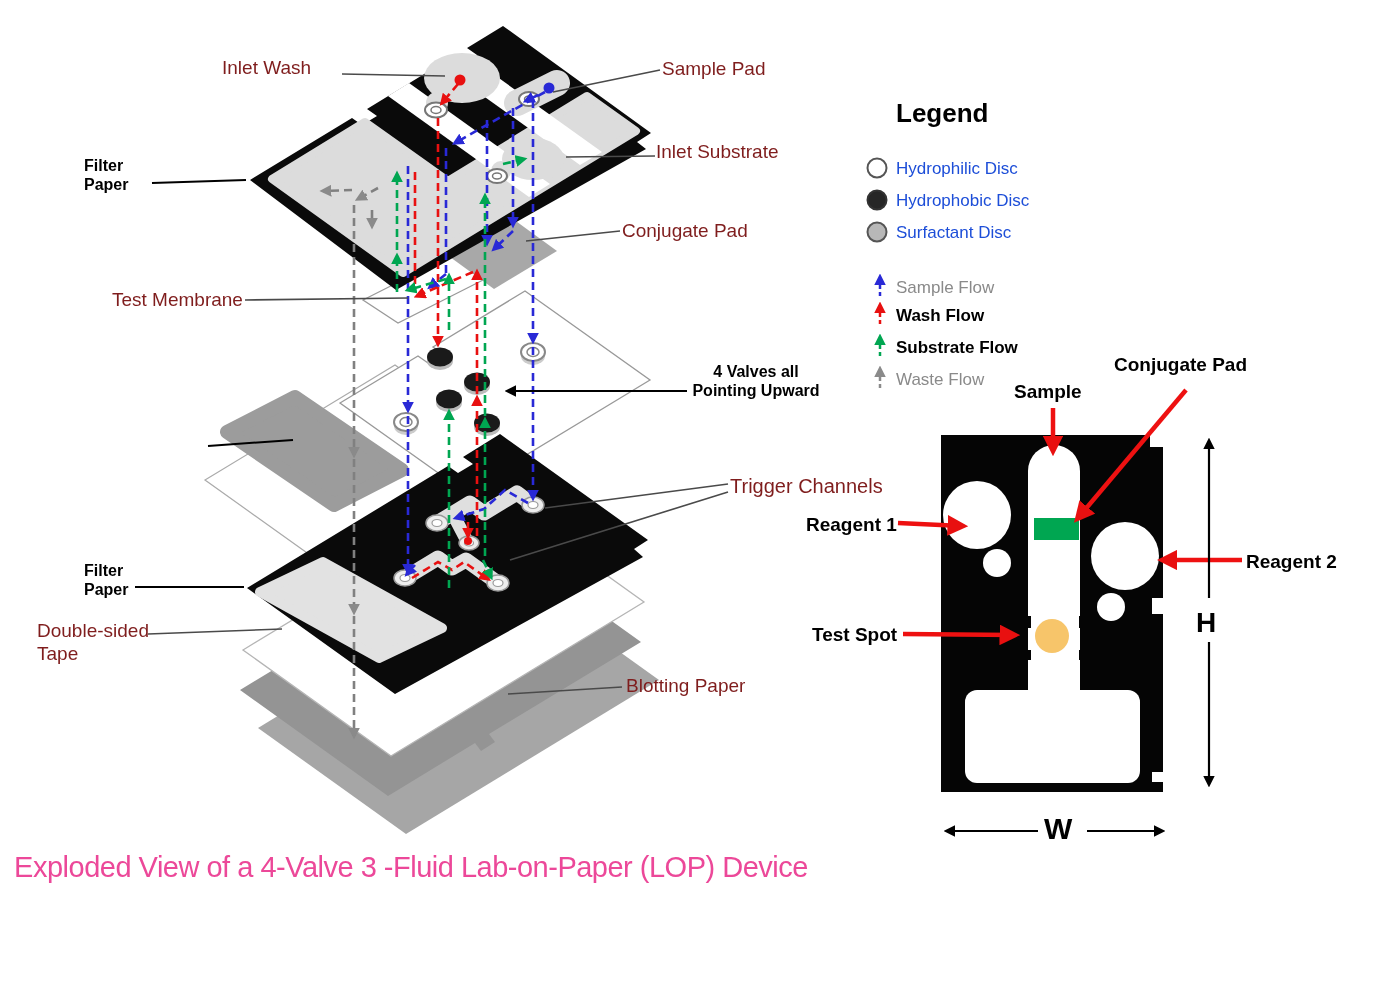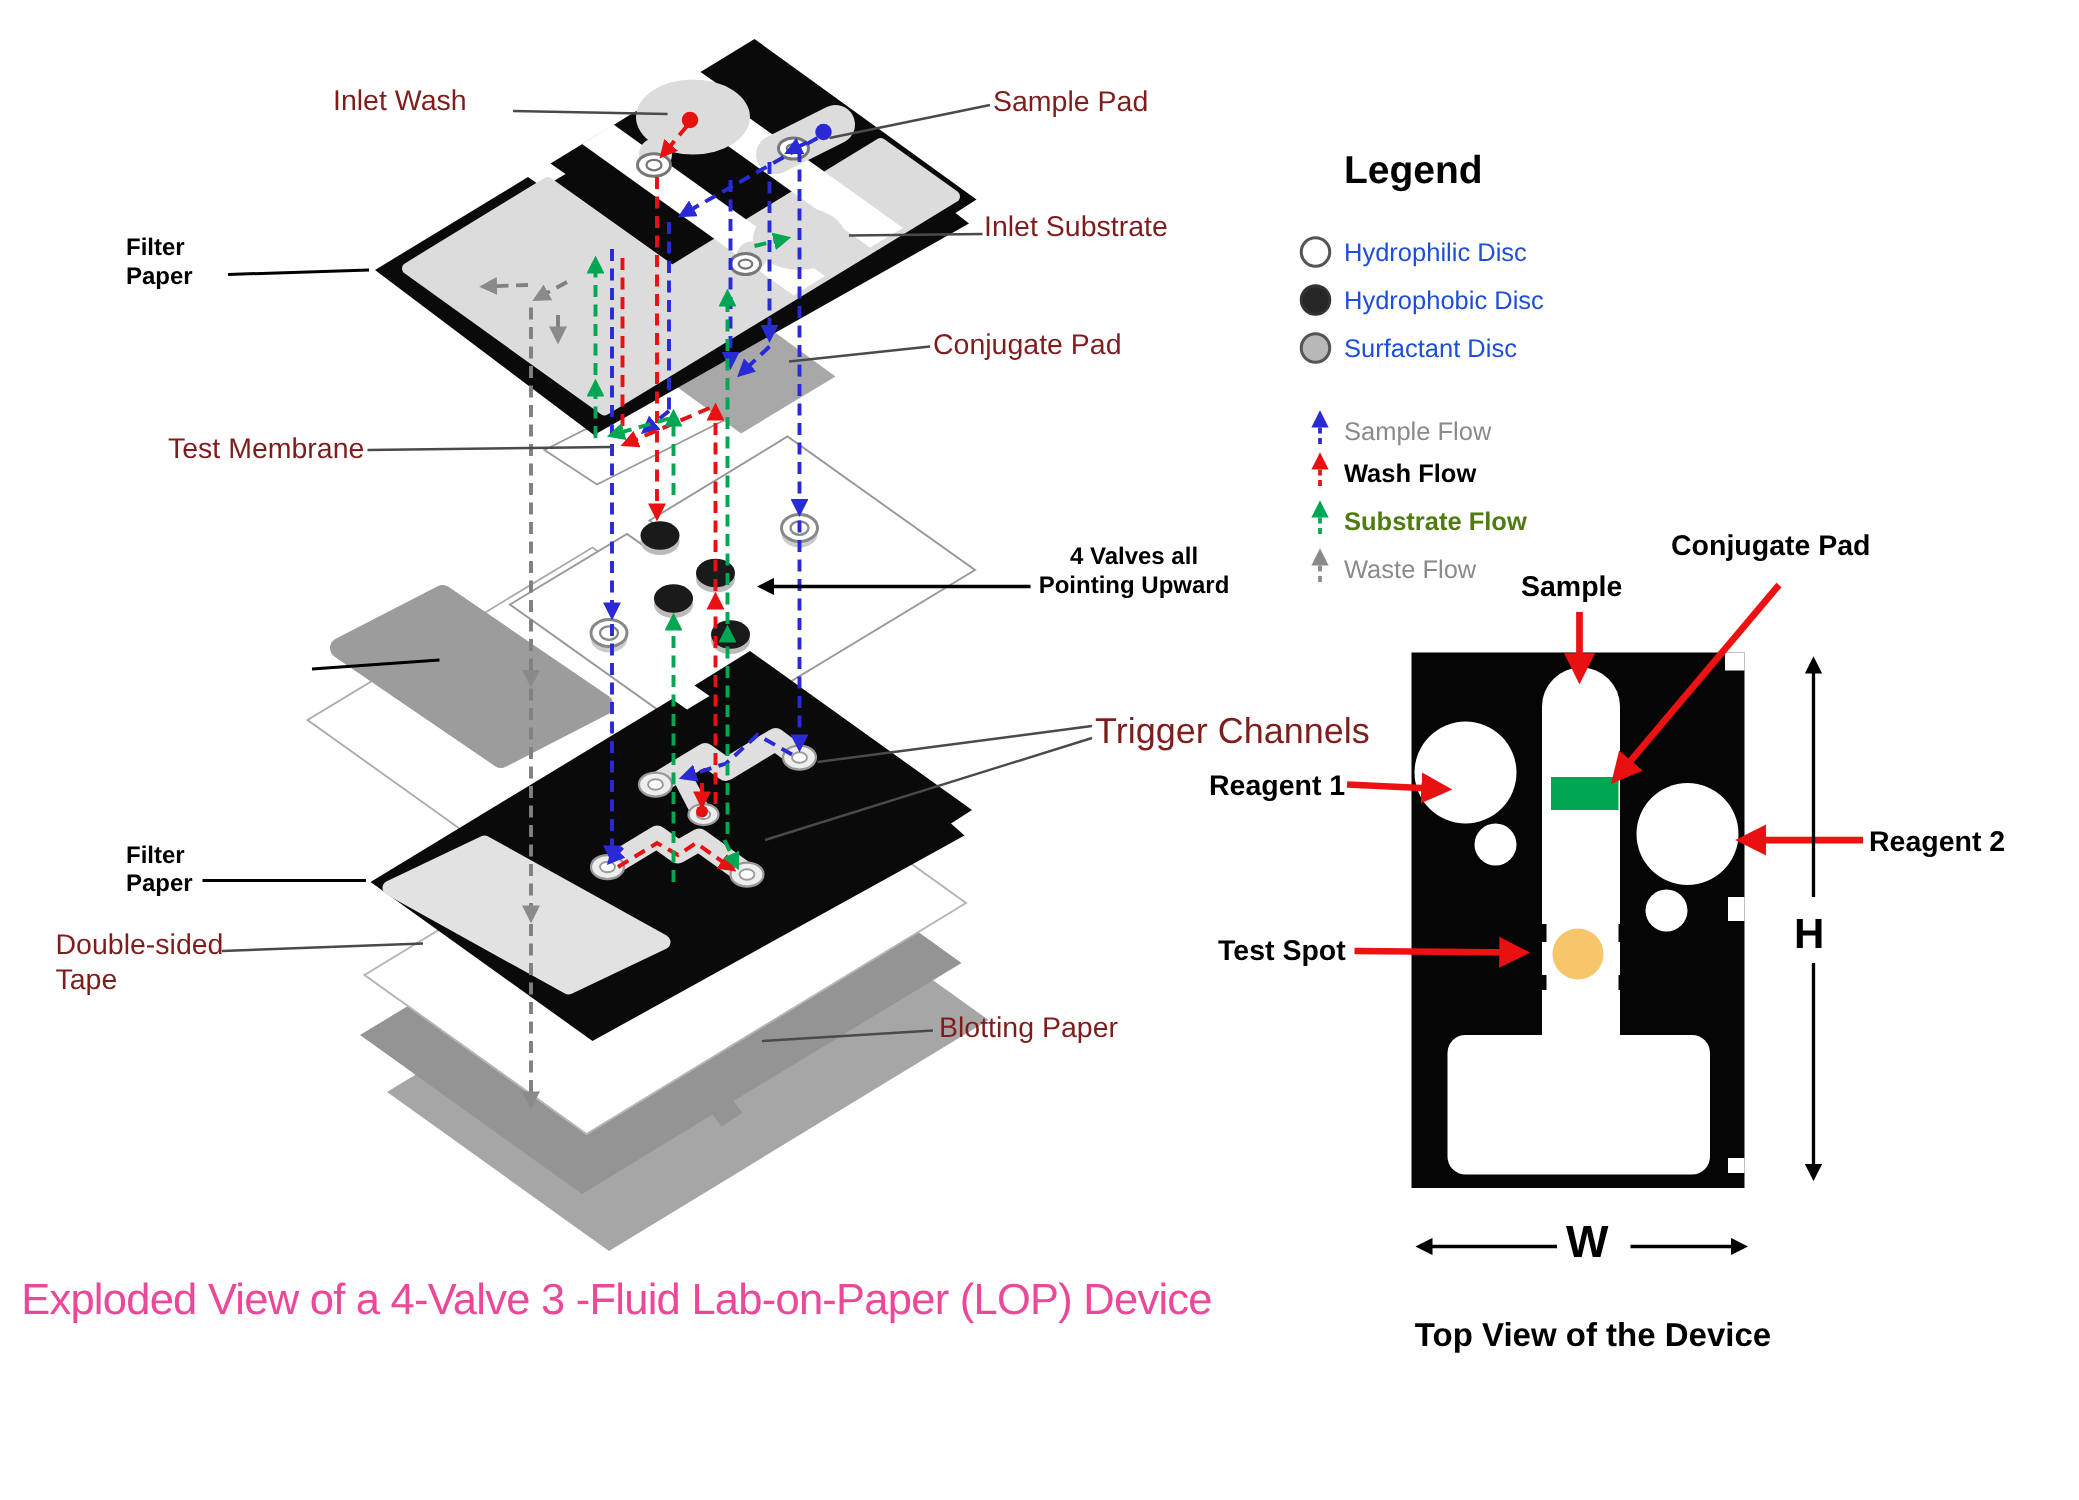"Substrate Flow" div.legrow { color: #4d7c0f -> #000000 }
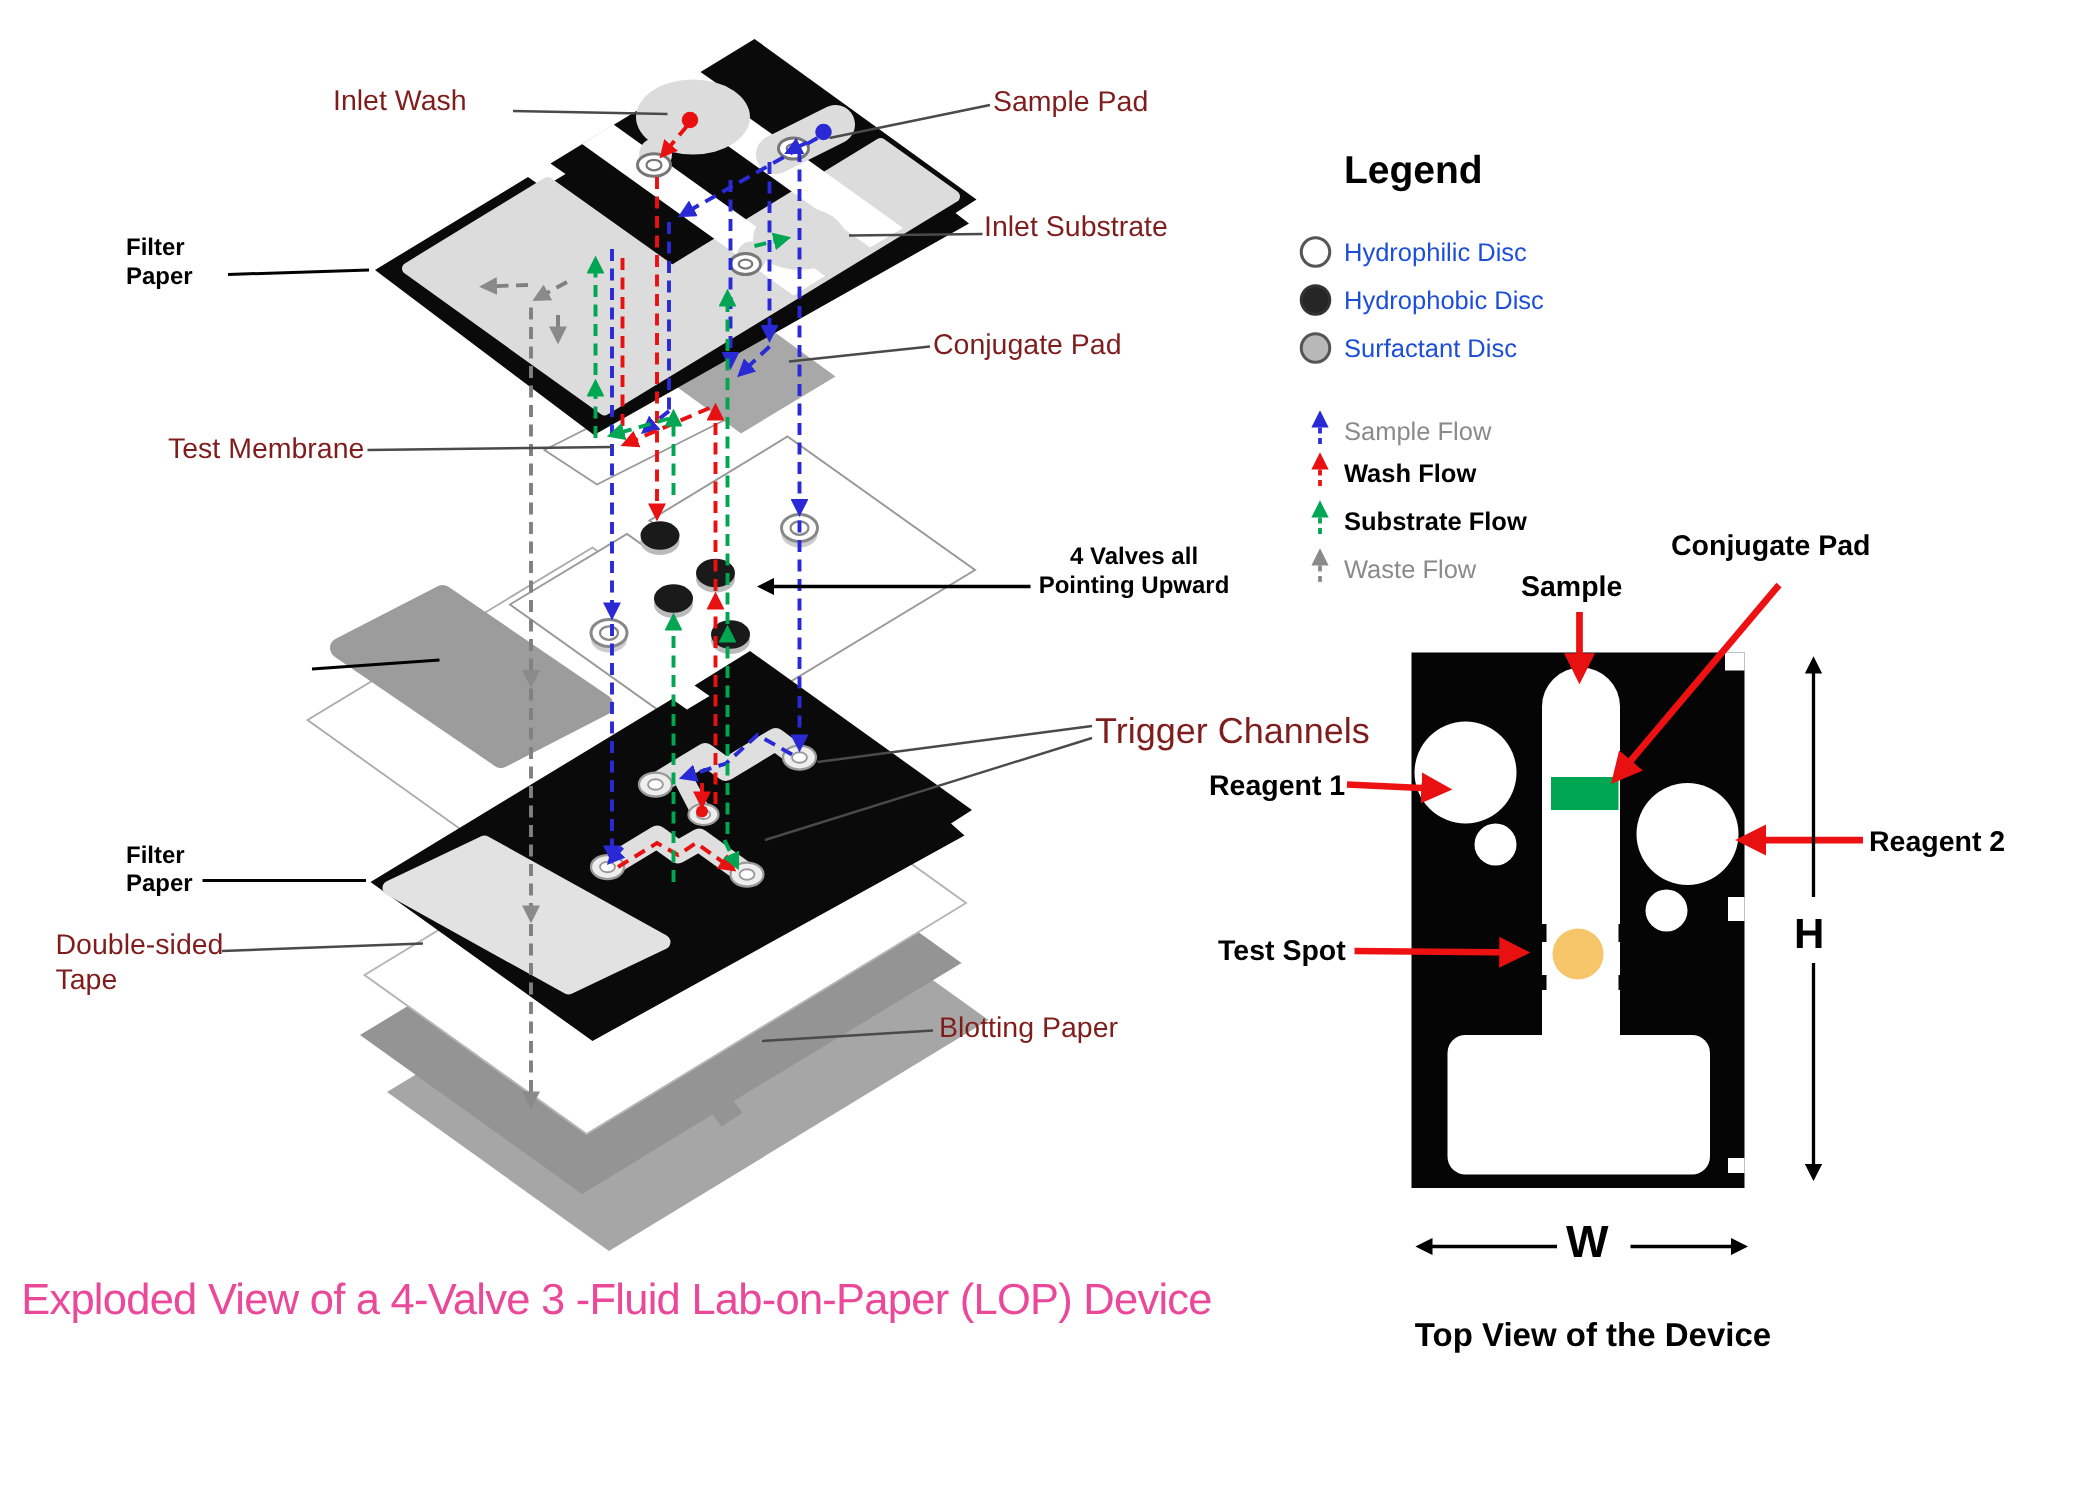"Trigger Channels" div.lbl { font-size: 24px -> 20px }
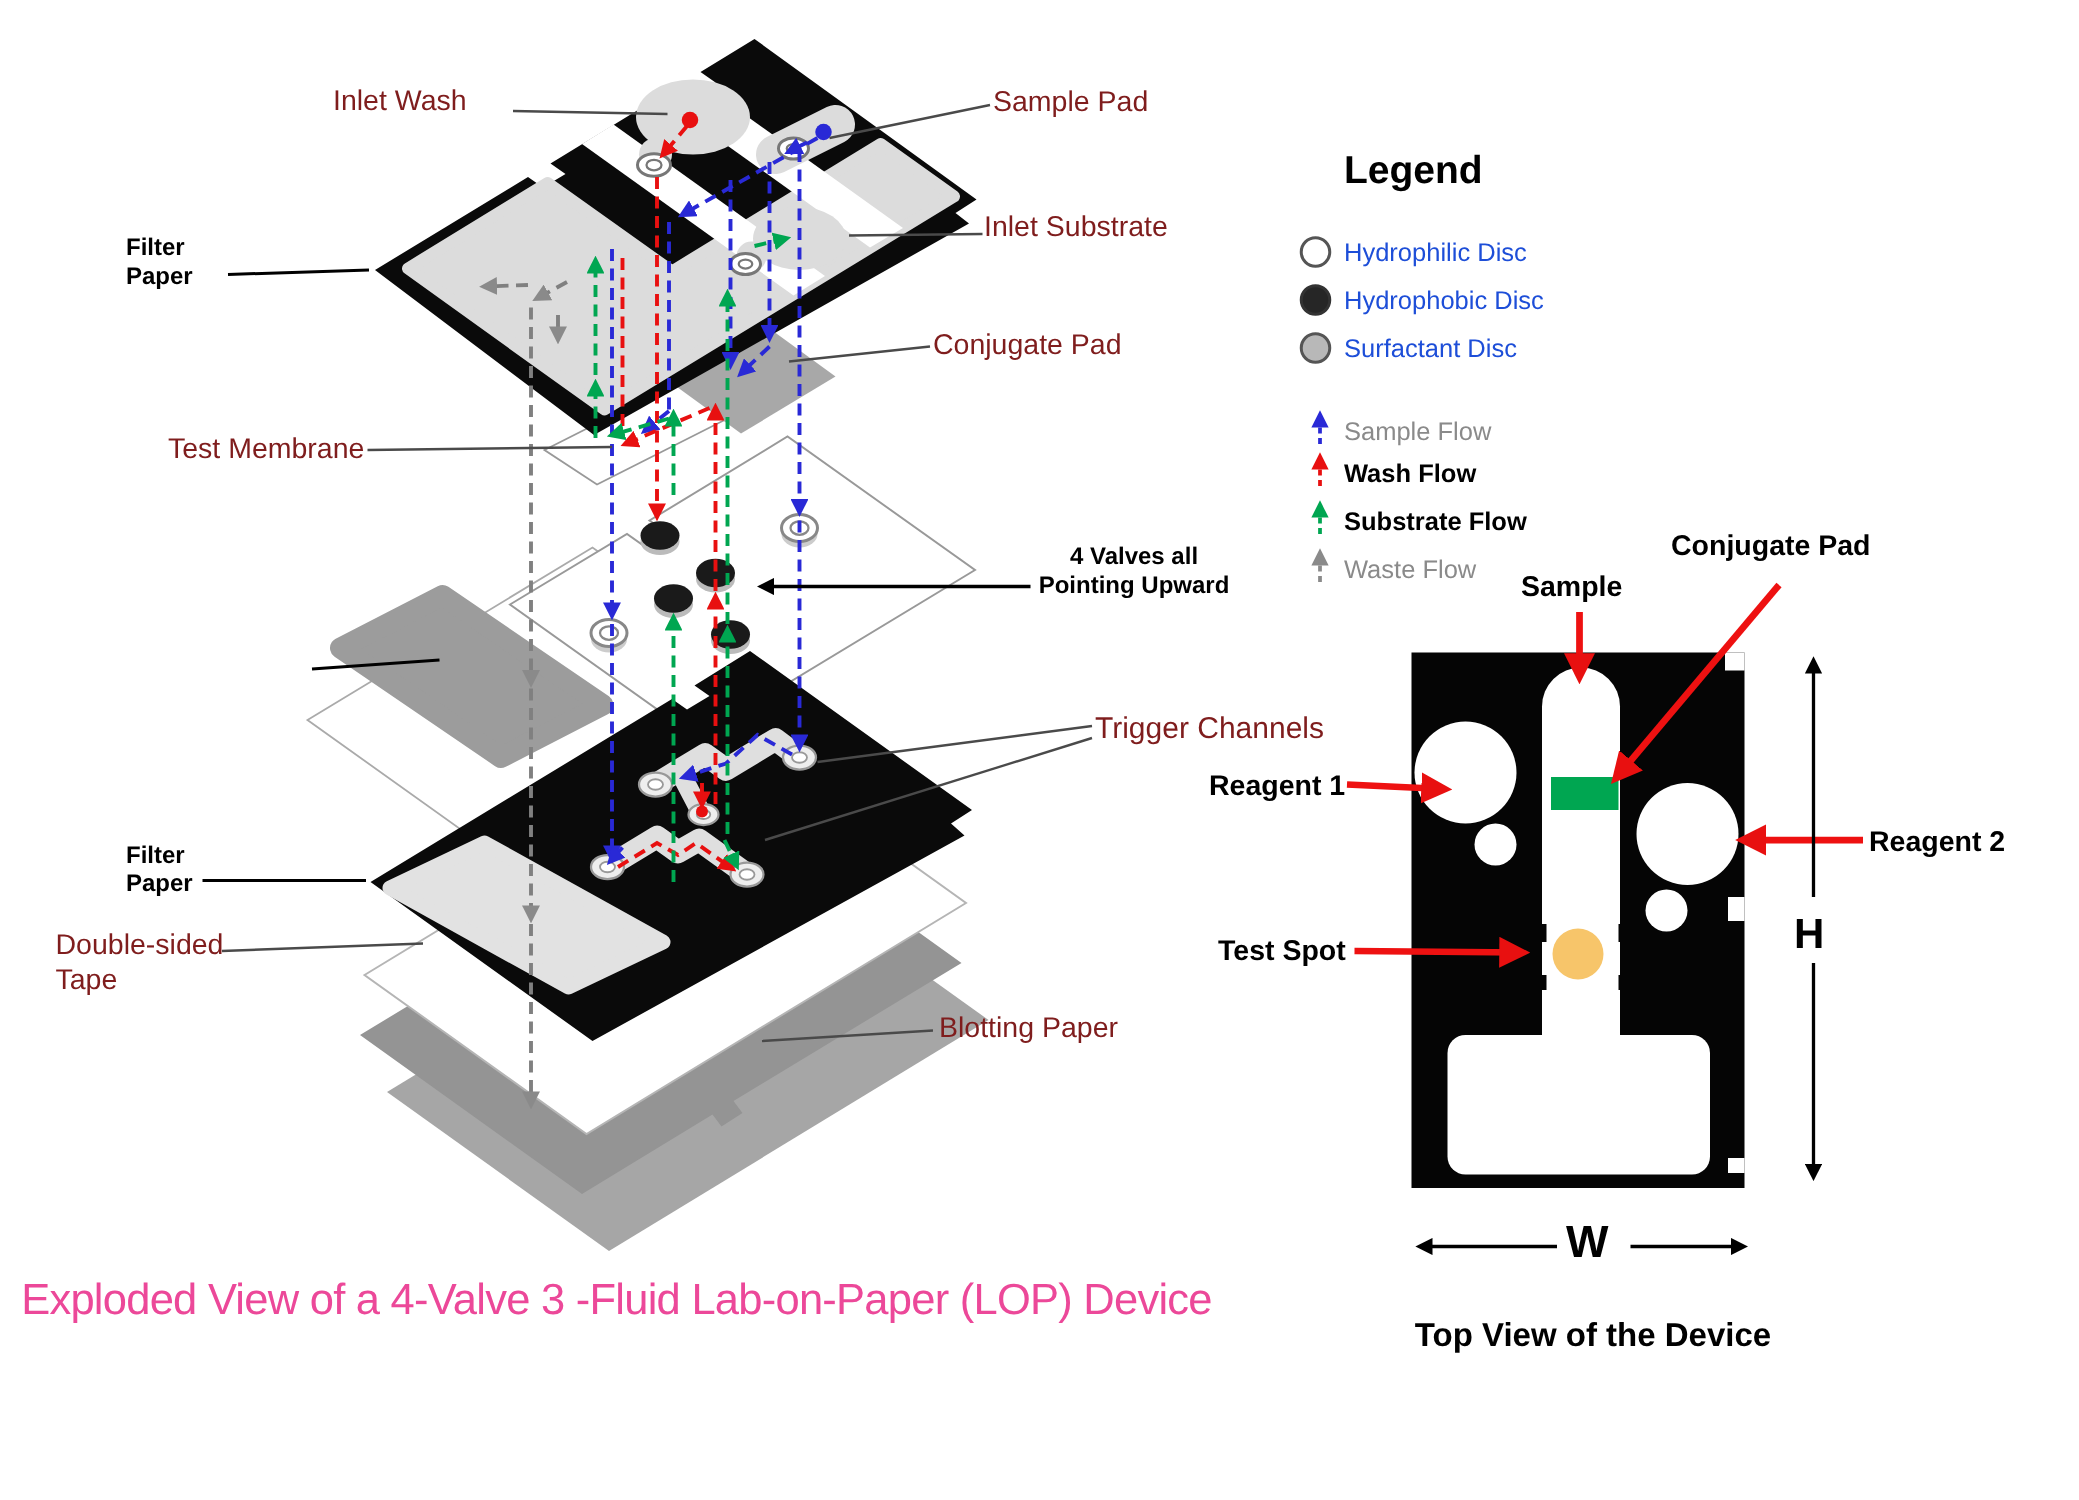"Top View of the Device" div.caption { html: <div>Top View of the Device</div> -> none }
